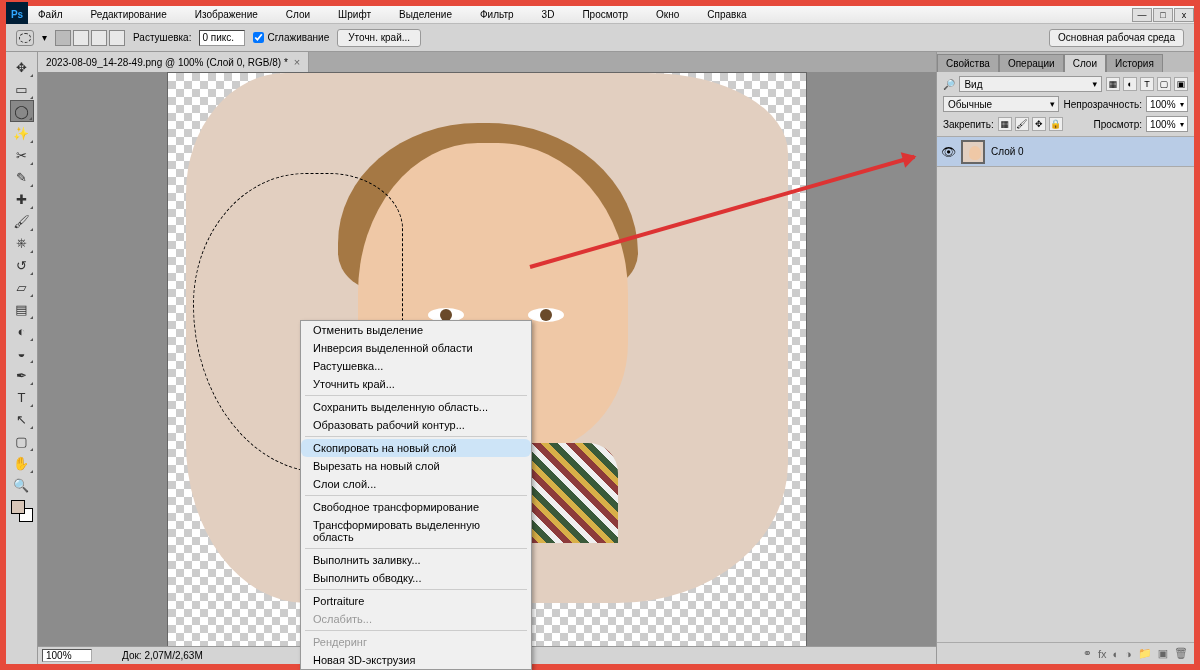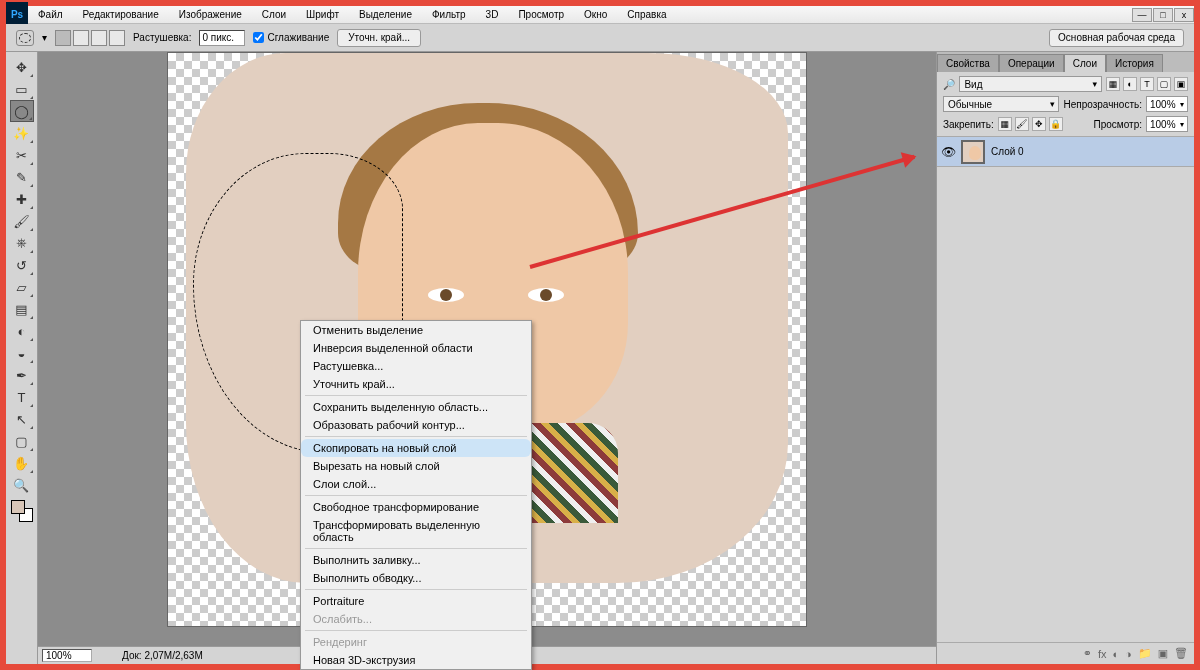"Файл" .menubar { gap: 20px -> 28px }
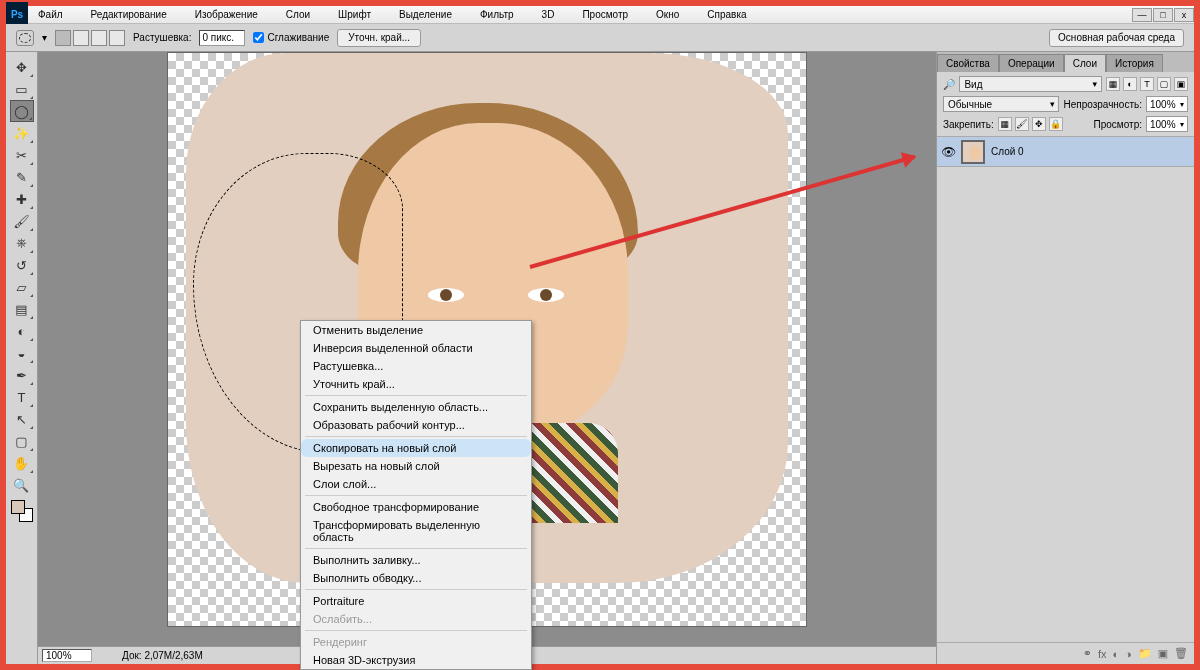"2023-08-09_14-28-49.png @ 100% (Слой 0," div.doc-tabs { html: none -> <div> <div> <span>2023-08-09_14-28-49.png @ 100% (Слой 0, RGB/8) *</span> <span>×</span> </div> </div> }
